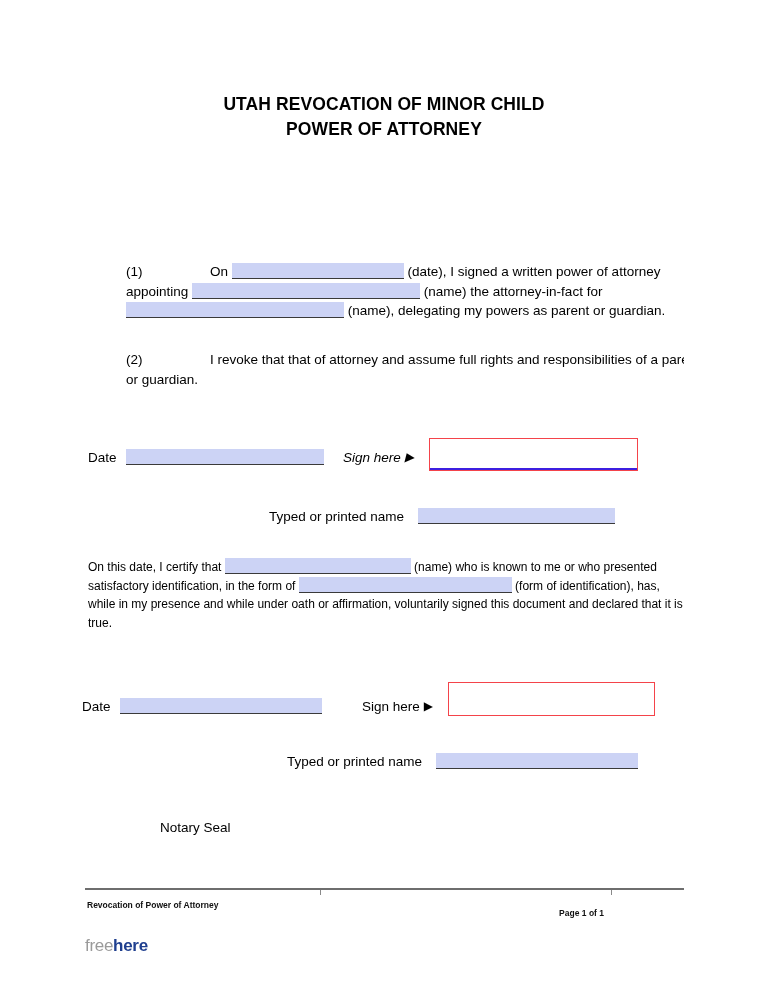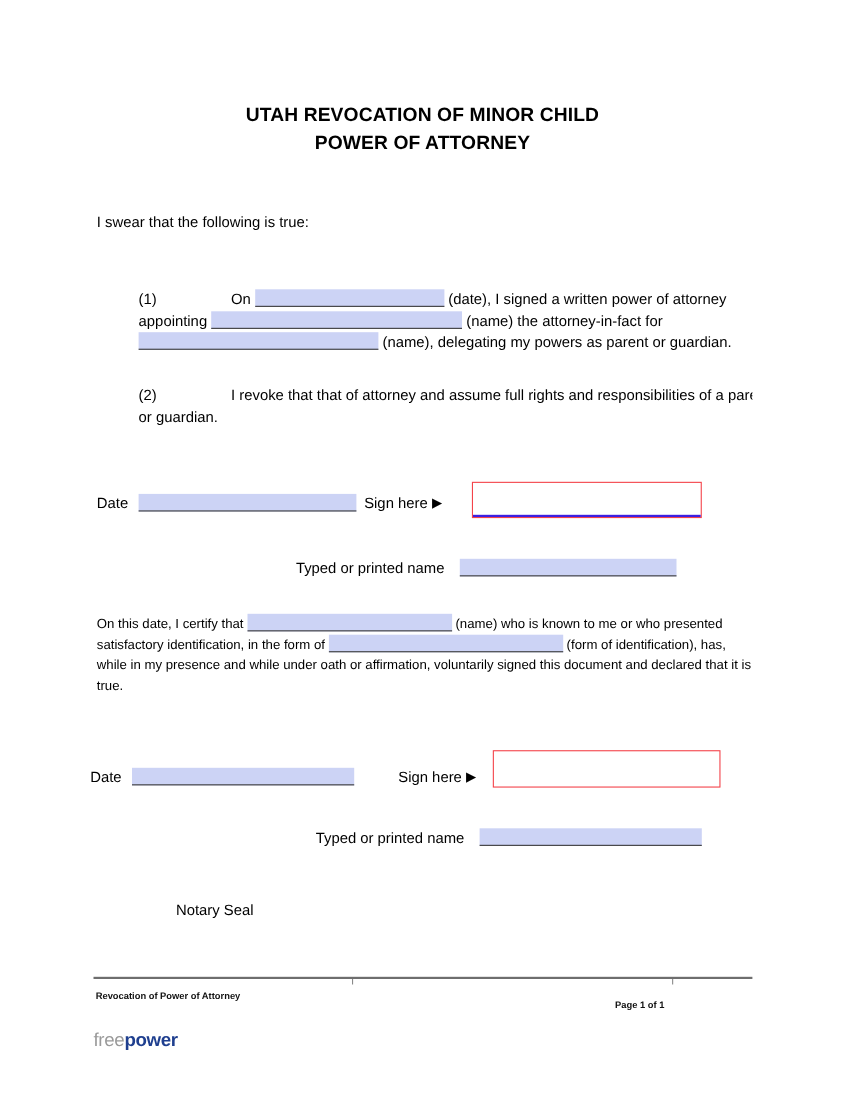"I swear that the following" div.intro { html: <div>I swear that the following is true:</div> -> none }
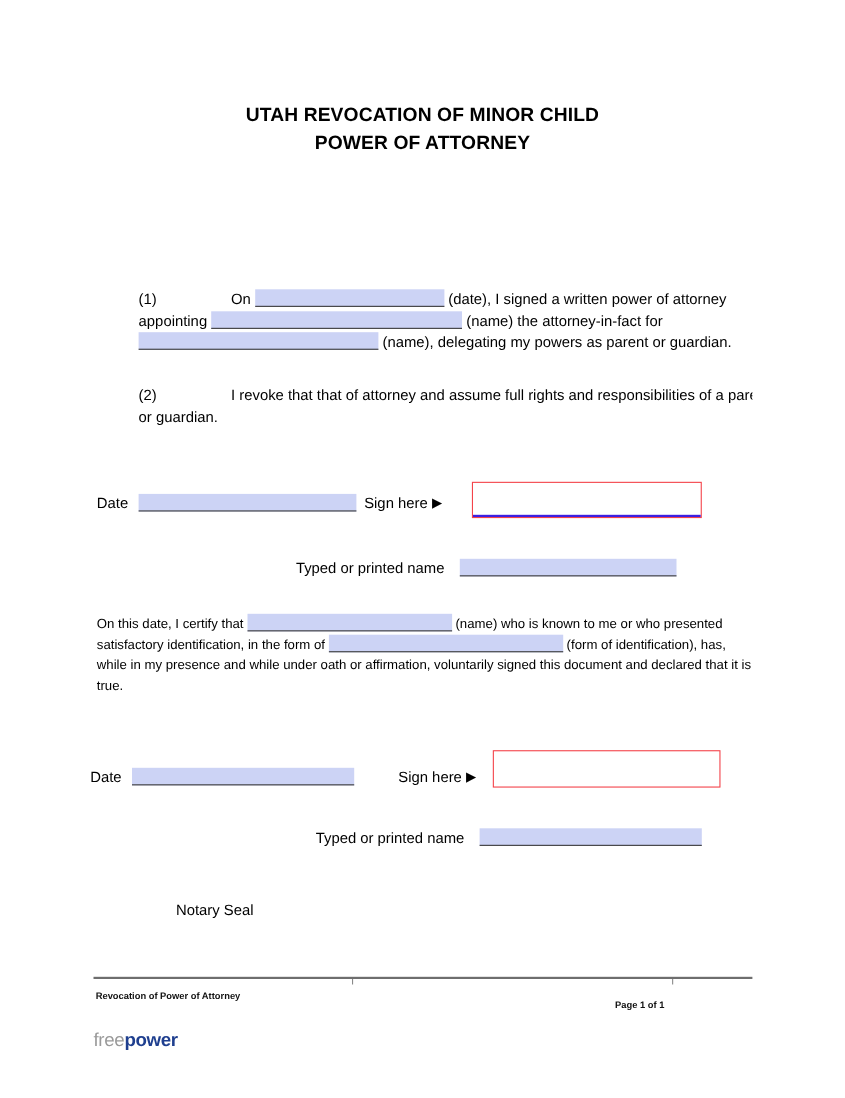"Sign here ▶" span.sign-here { font-style: none -> italic; margin-left: 3px -> 15px }
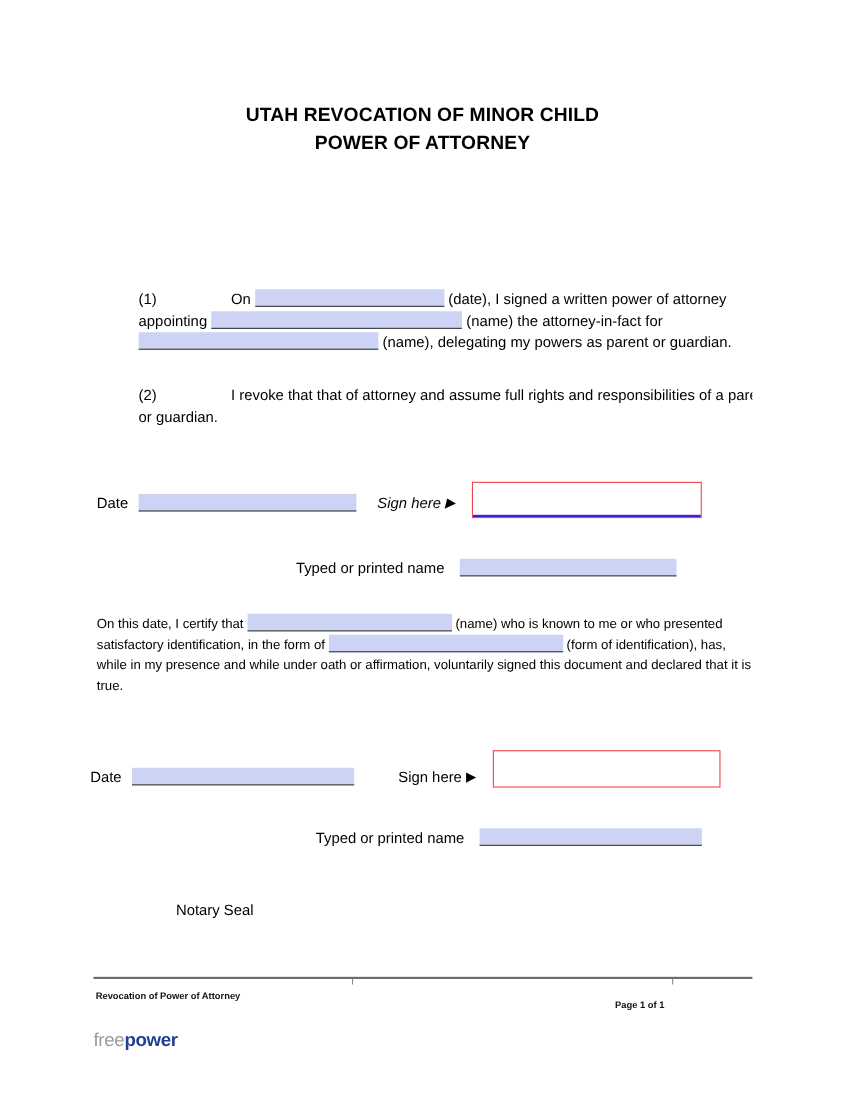"power" span.forms { text: power -> here }
